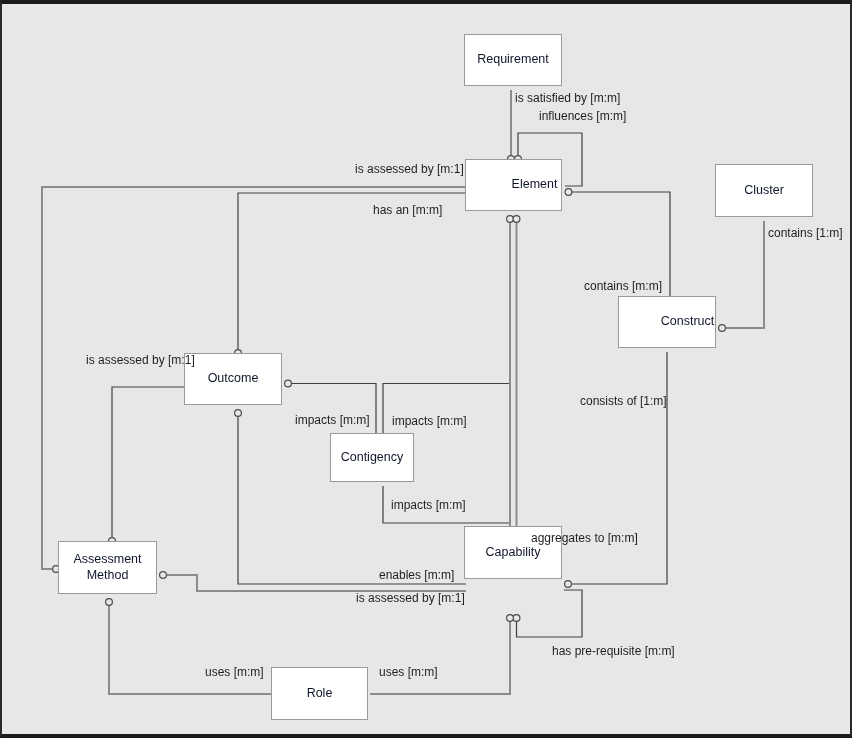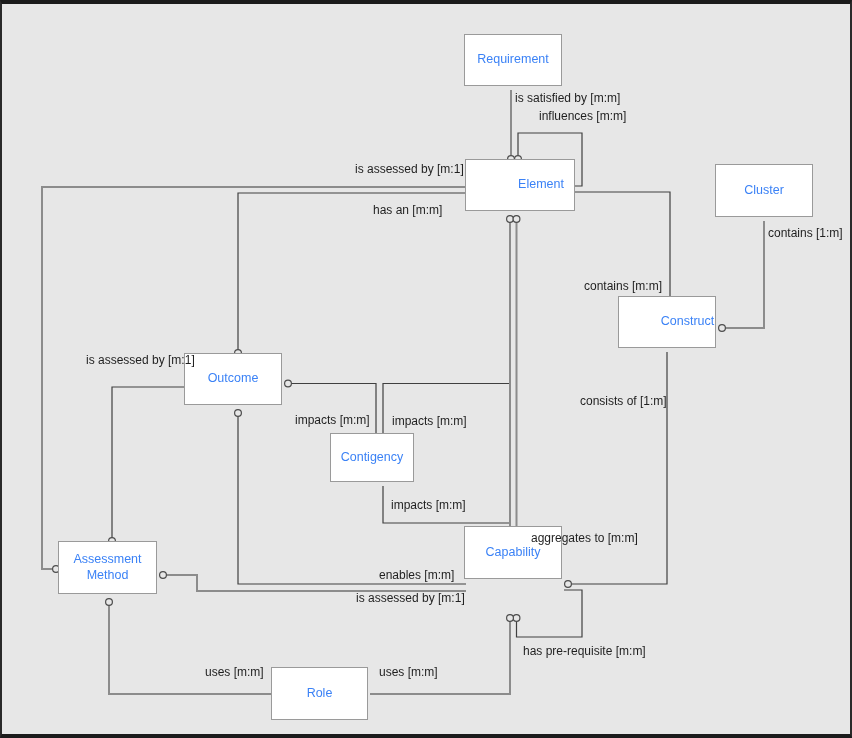"Requirement" .node { color: #3b82f6 -> #0f172a }
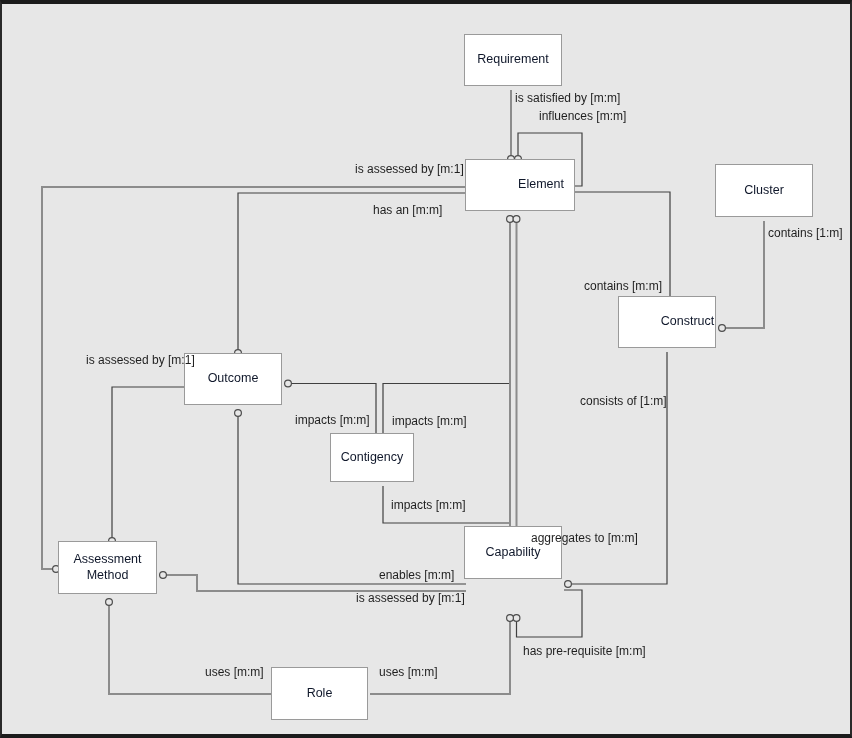"Element" div.node { width: 110px -> 97px }
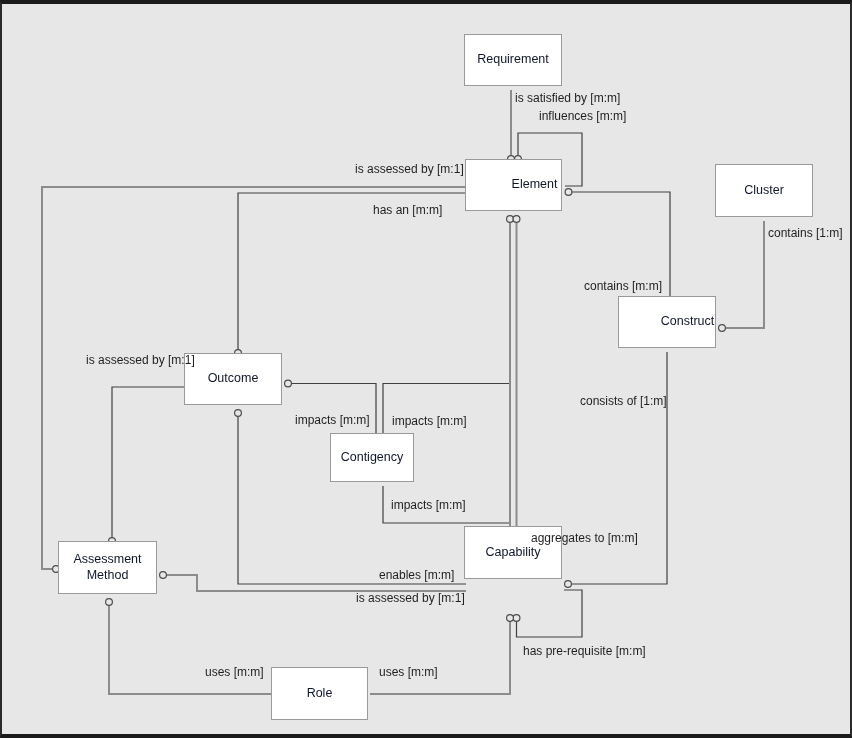"has pre-requisite [m:m]" div.edge-label { left: 521px -> 550px }
